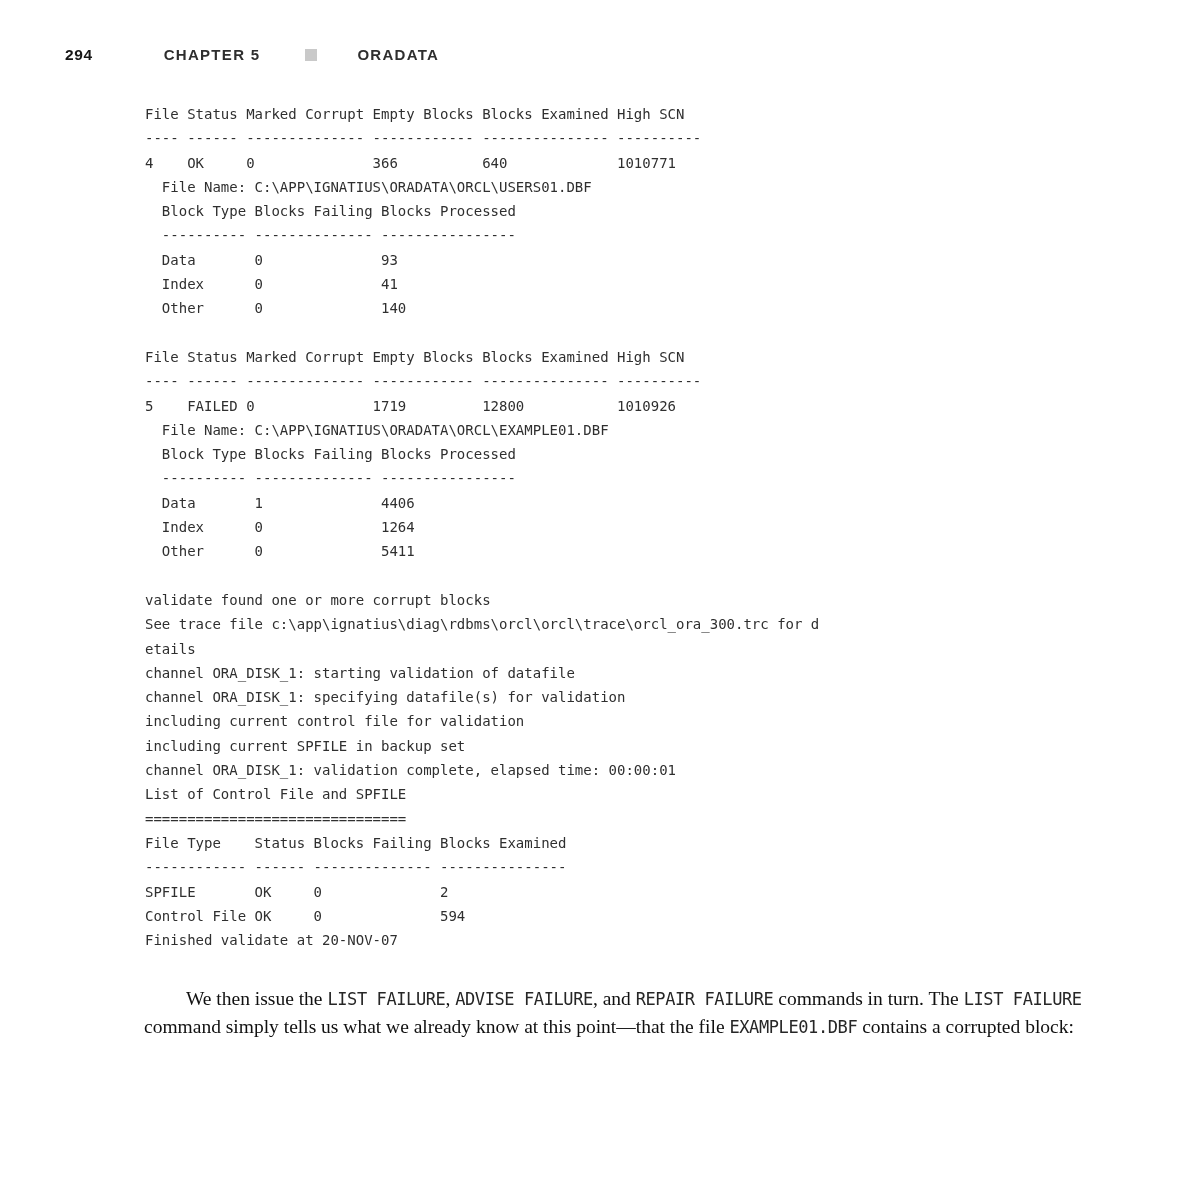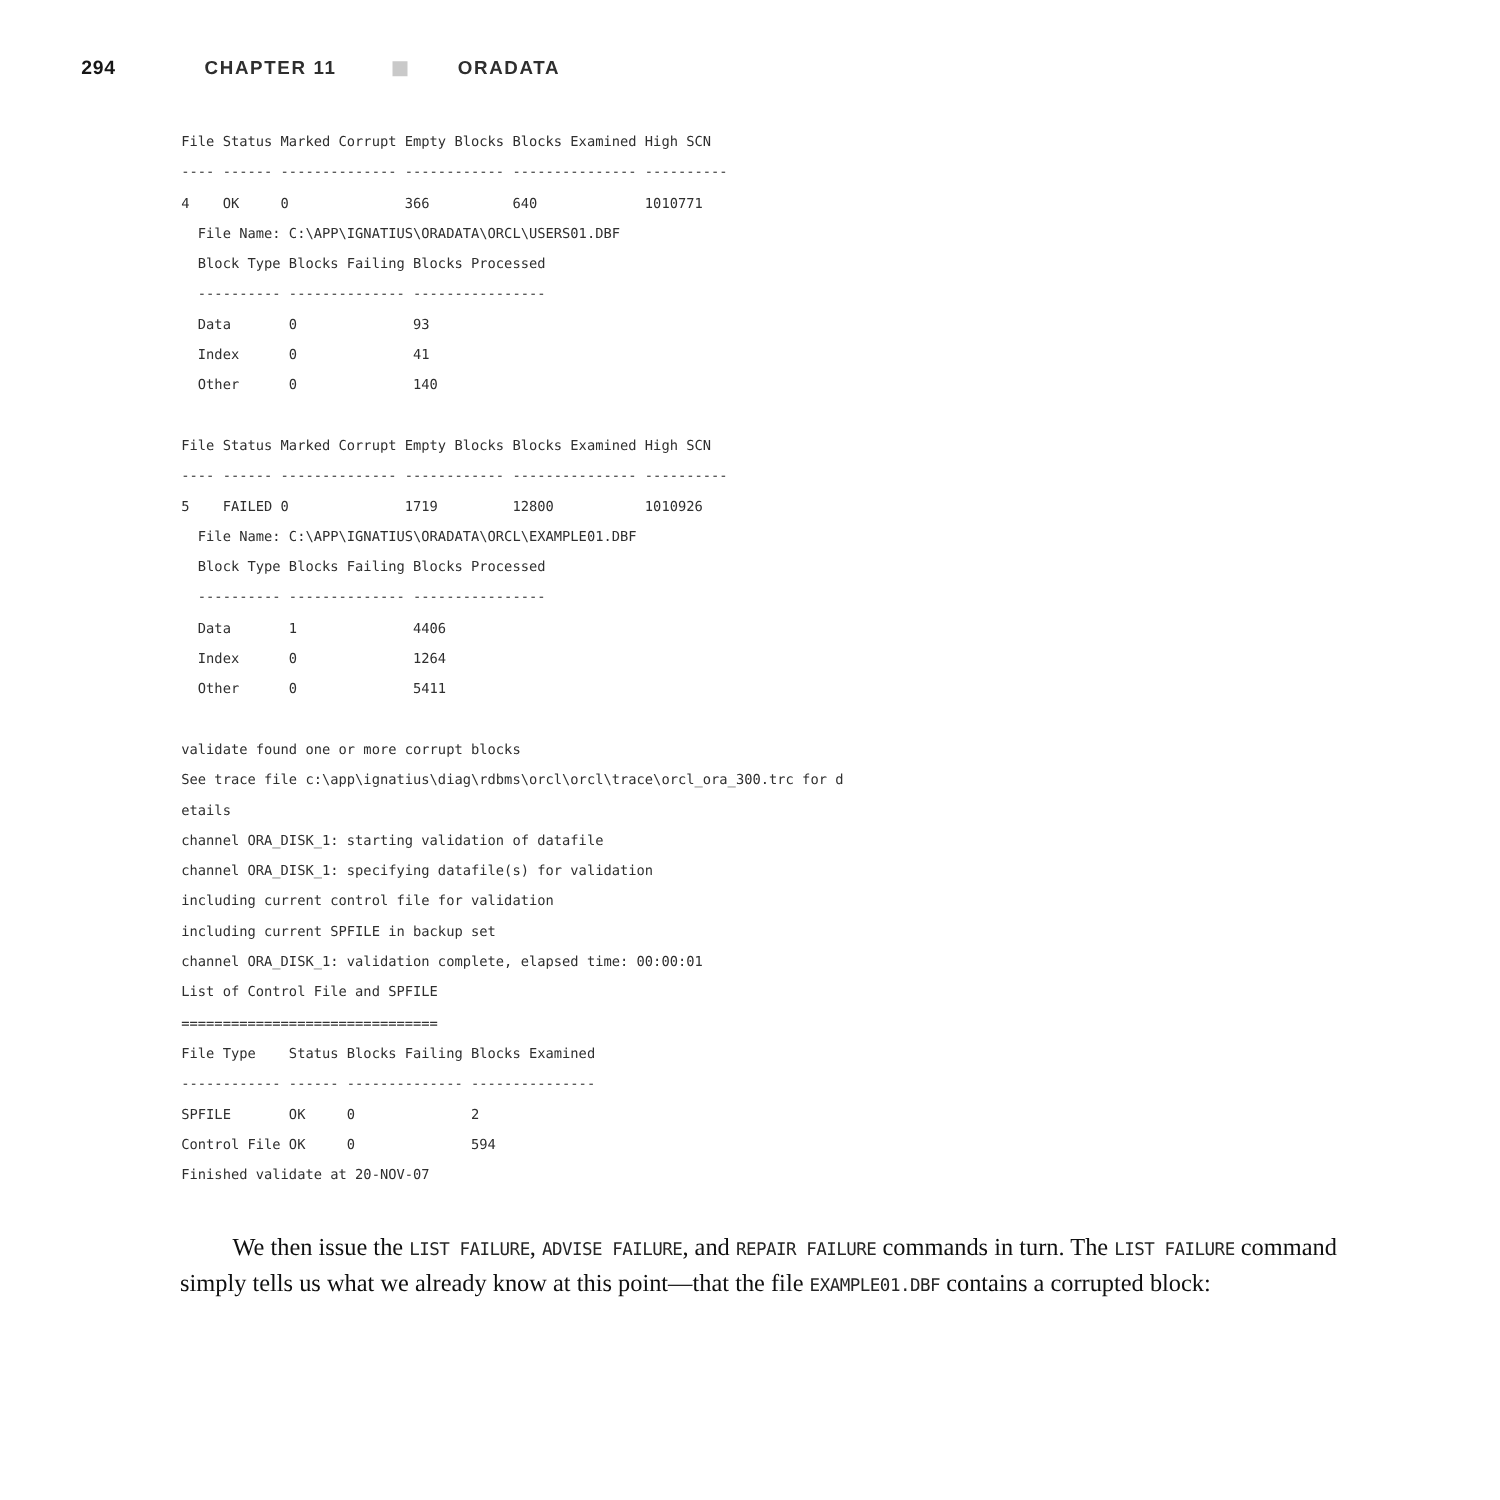"CHAPTER 11" span.chapter { text: 11 -> 5 }
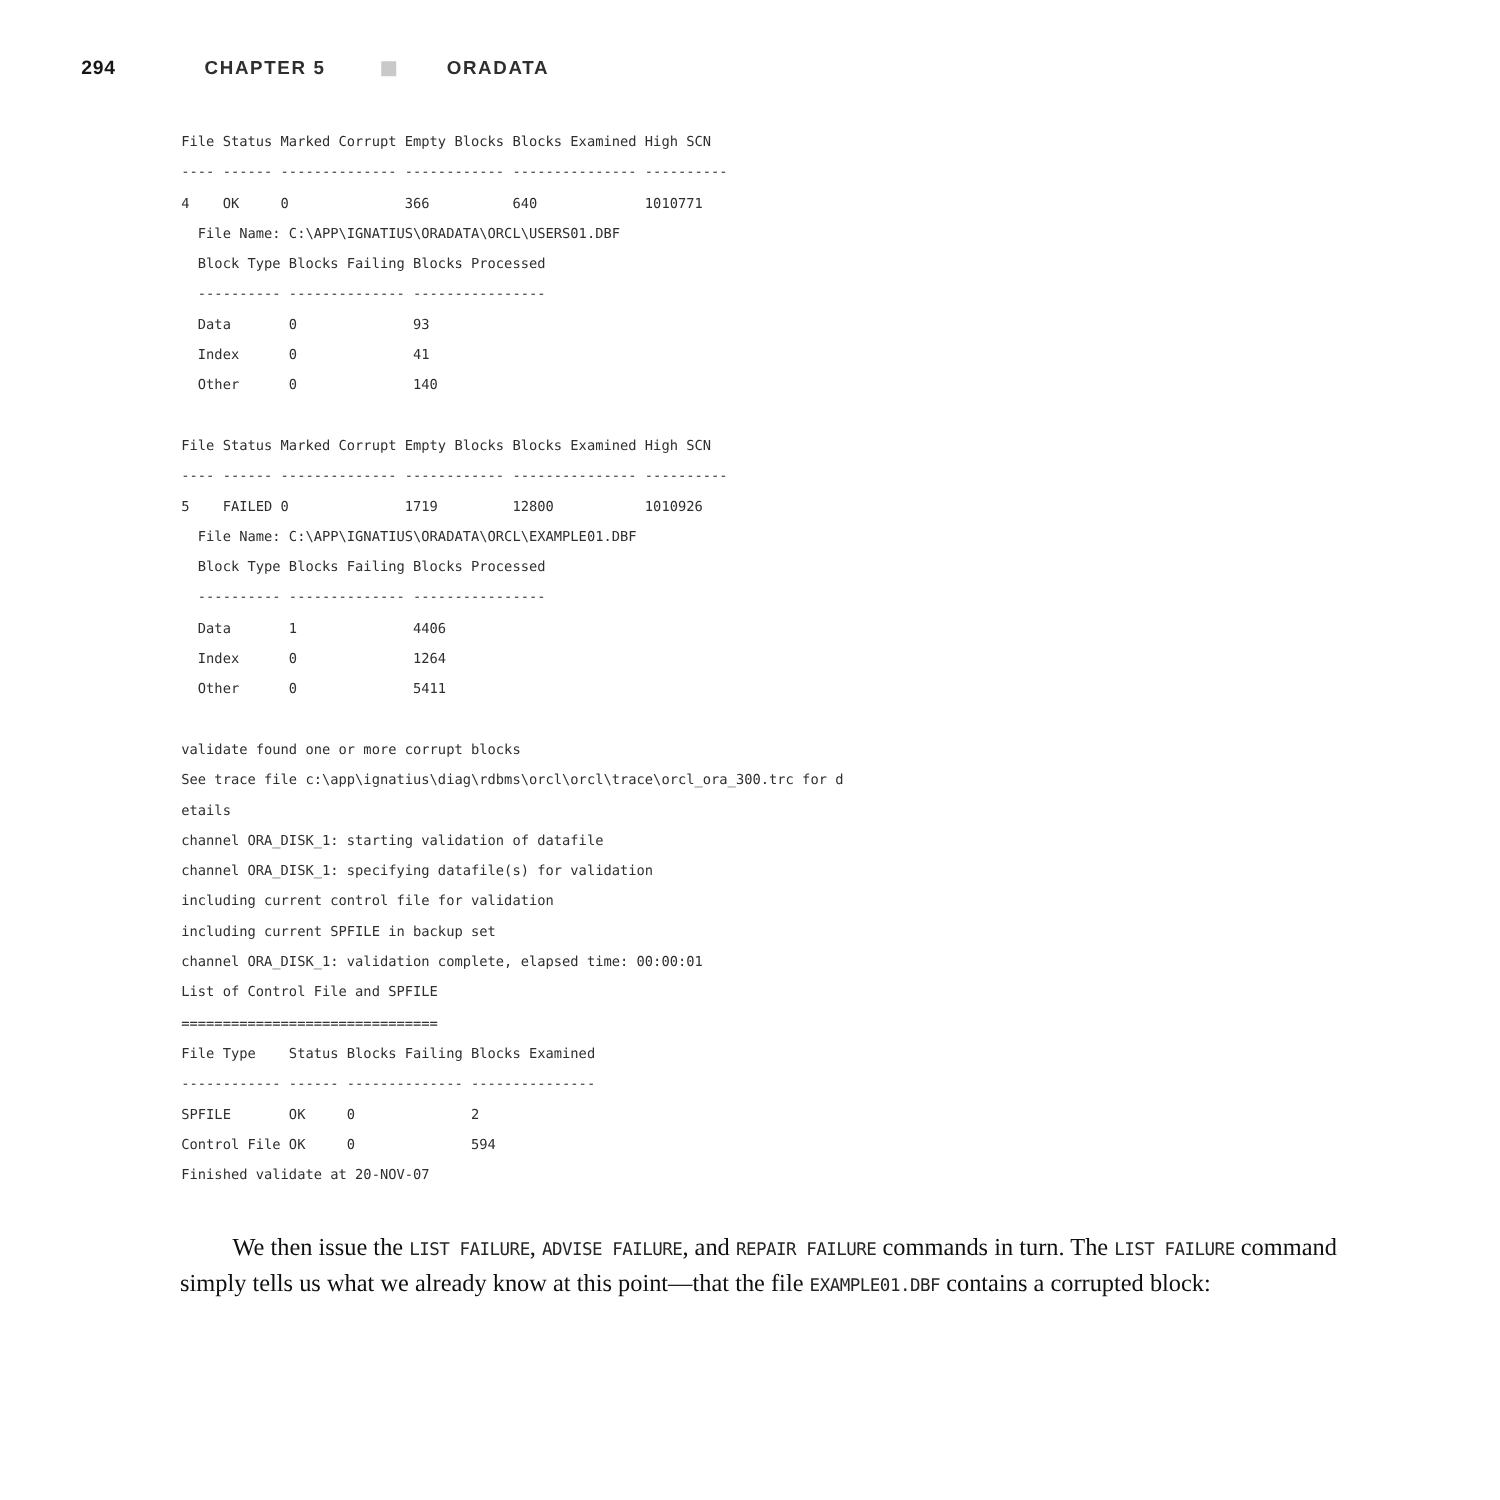"File Status Marked Corrupt Empty" pre.console { font-size: 11px -> 14px }
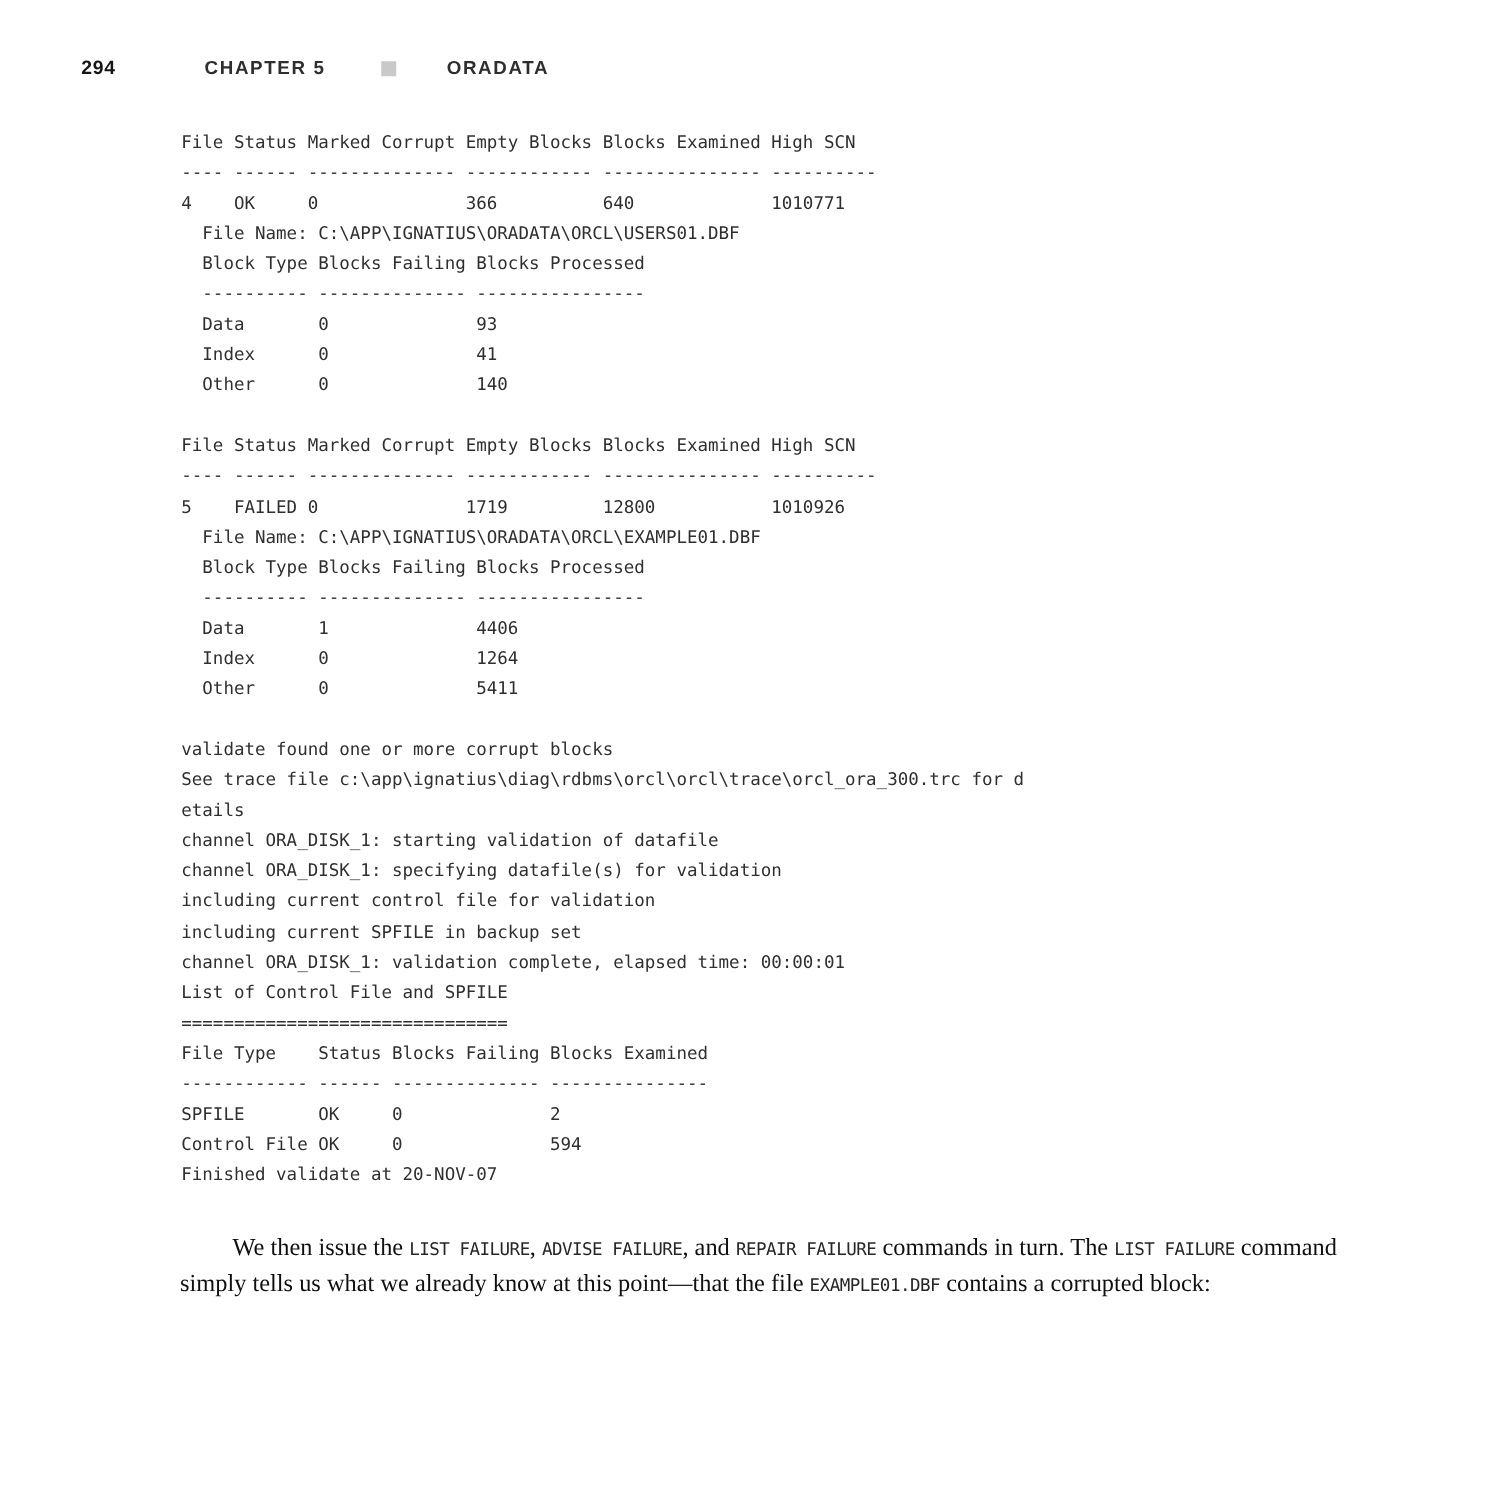"LIST FAILURE" .para .mono { font-size: 14px -> 17px }
